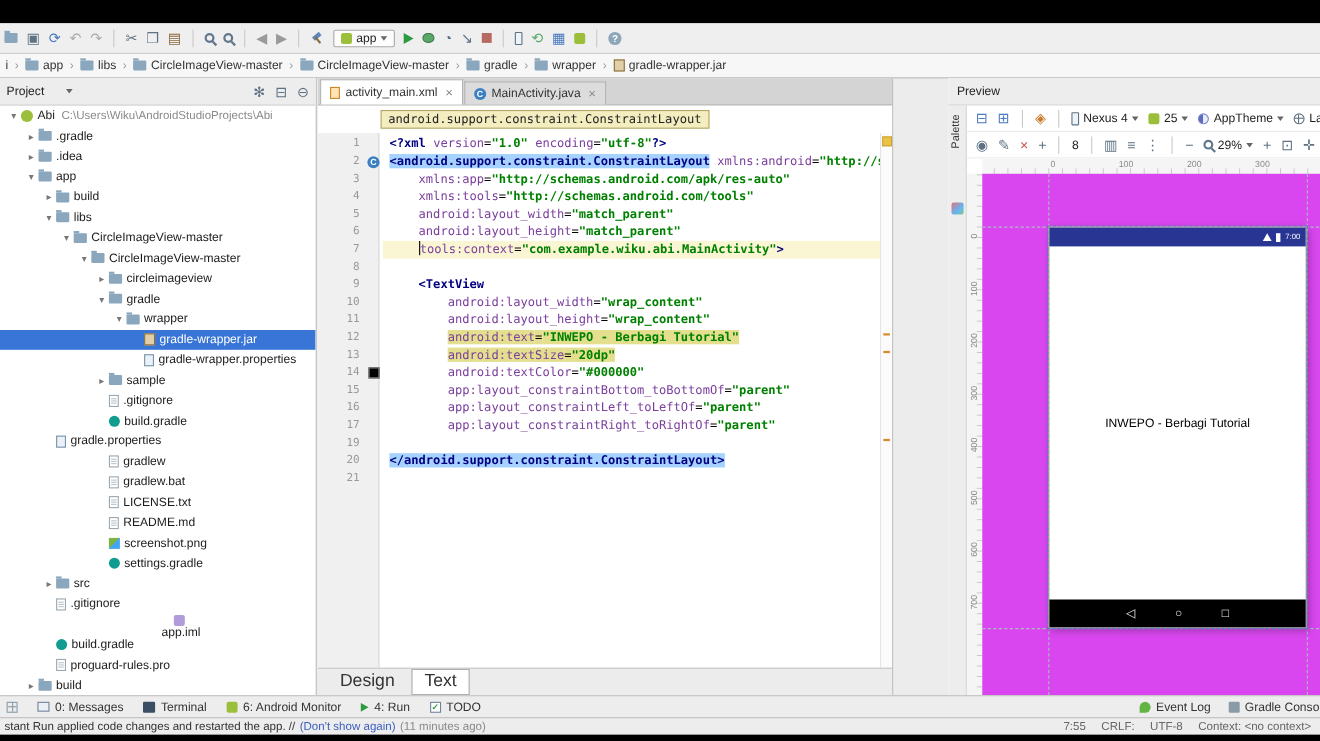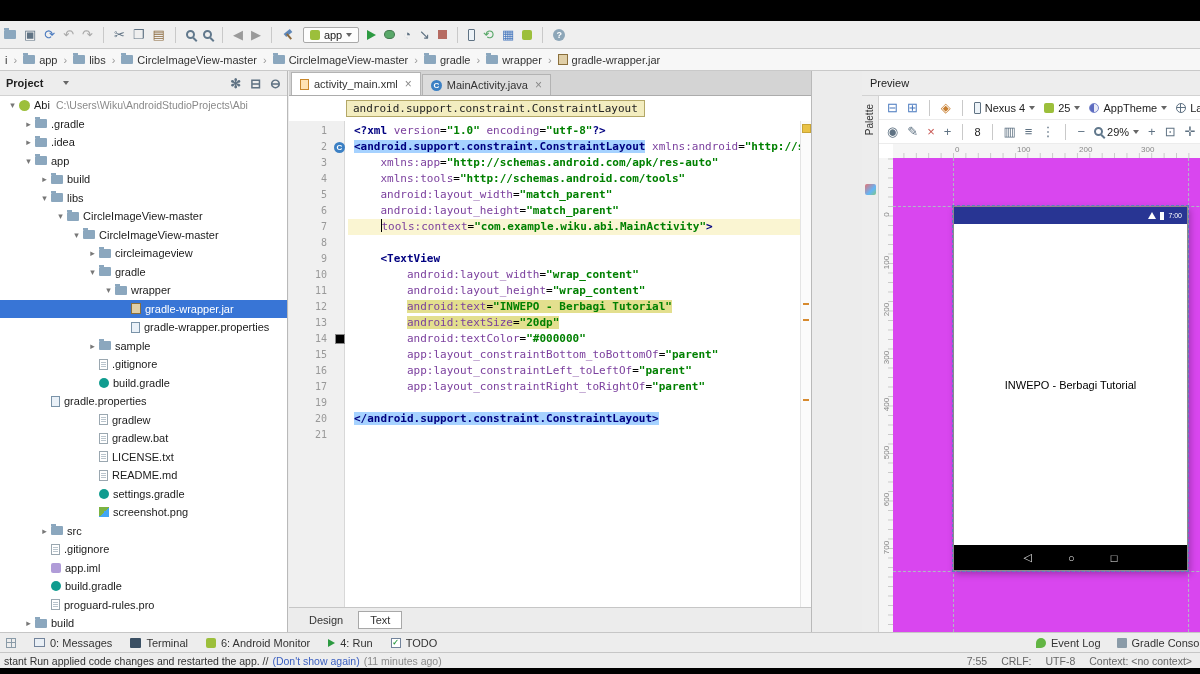"Project" #project-header { font-weight: bold -> none }
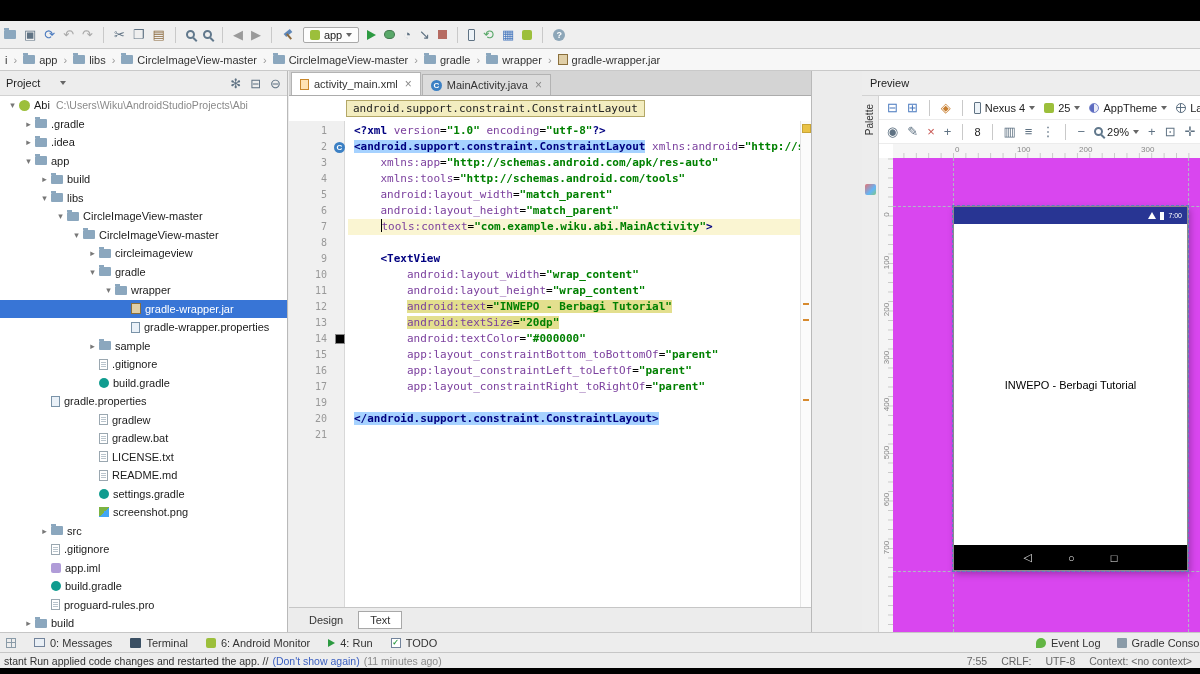"settings.gradle" div.trow { order: before "screenshot.png" -> after "screenshot.png" }
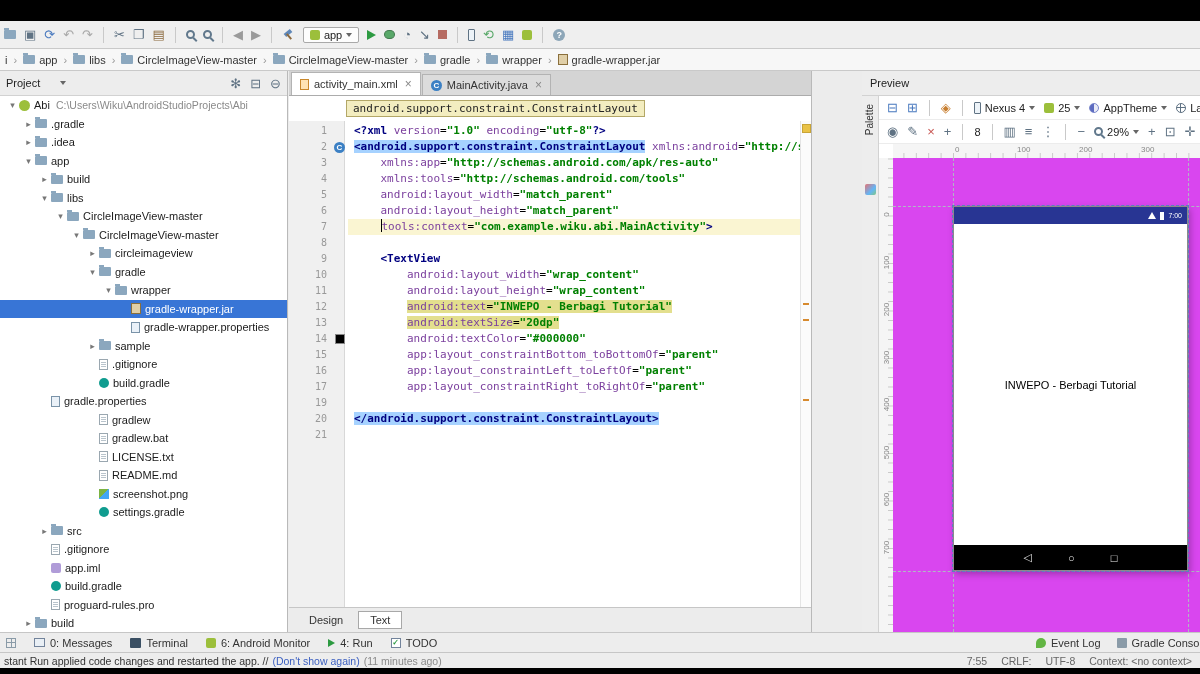"app.iml" div.trow { flex-direction: none -> column }
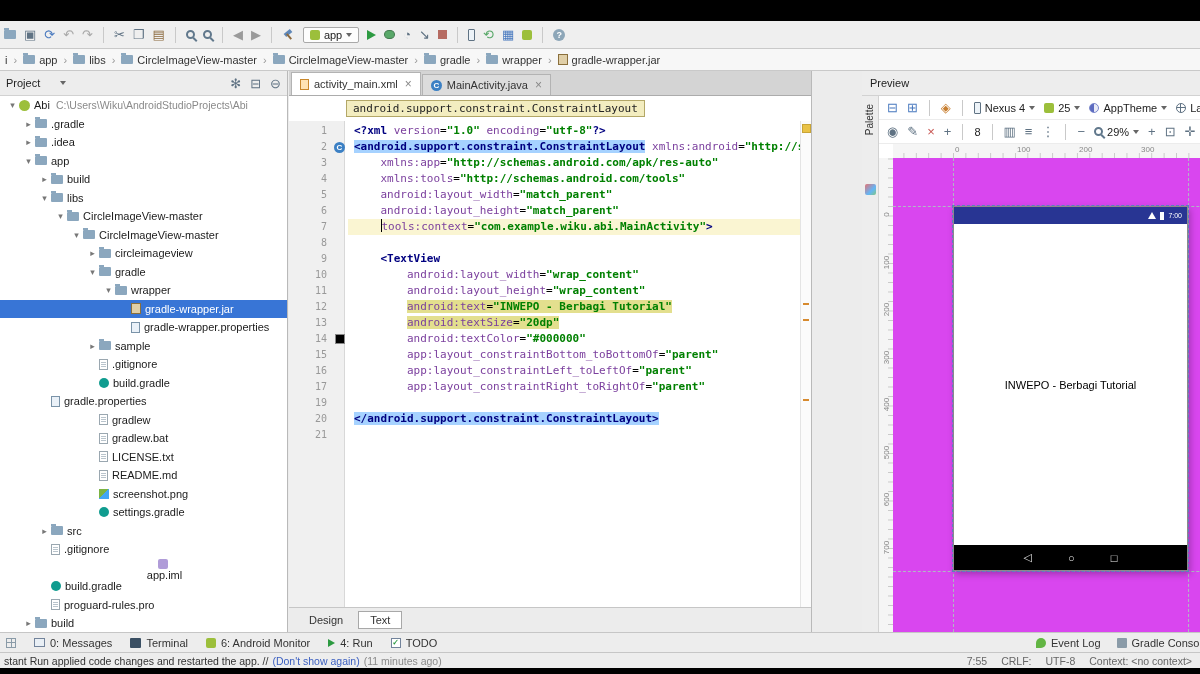"Design" #editor-bottom-tabs { font-size: 11px -> 16px }
